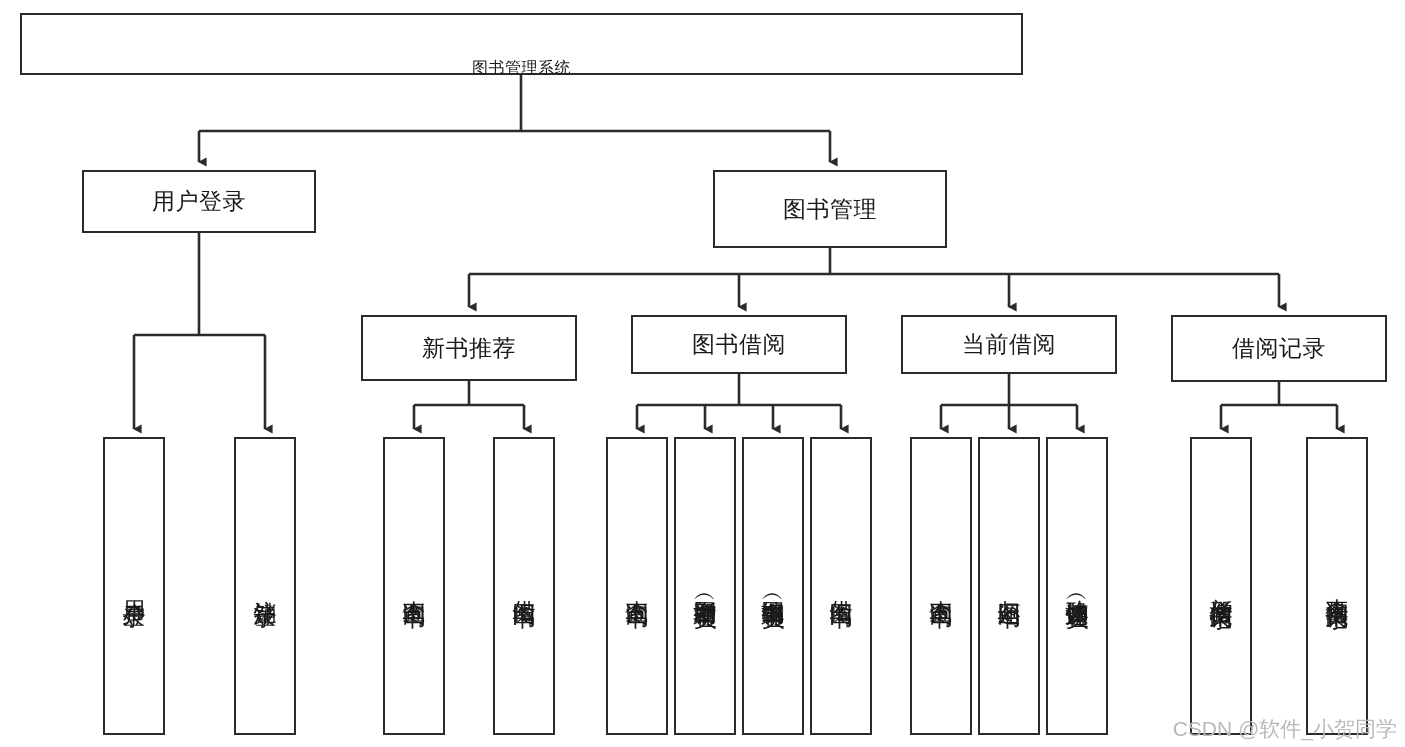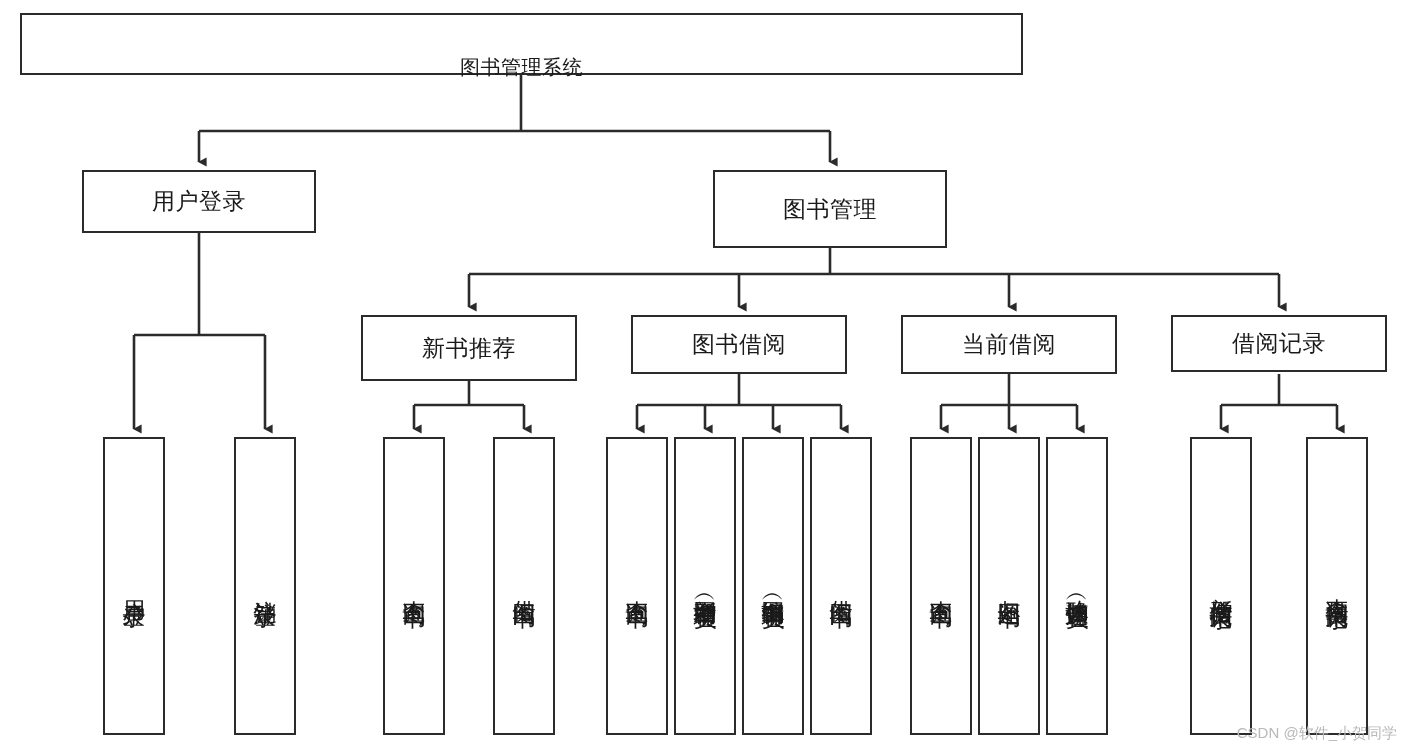"图书管理系统" .node.root .label { font-size: 20px -> 16px }
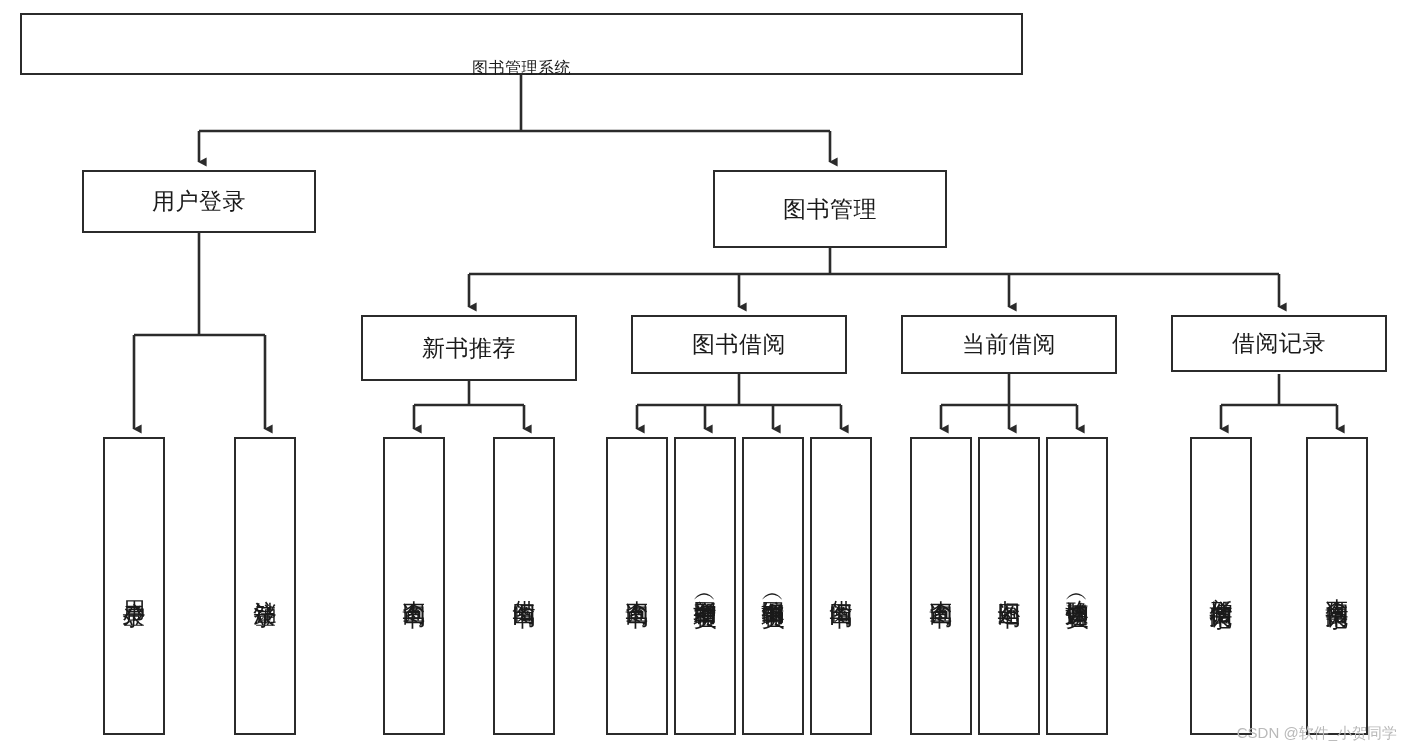"借阅记录" div.node { height: 57px -> 67px }
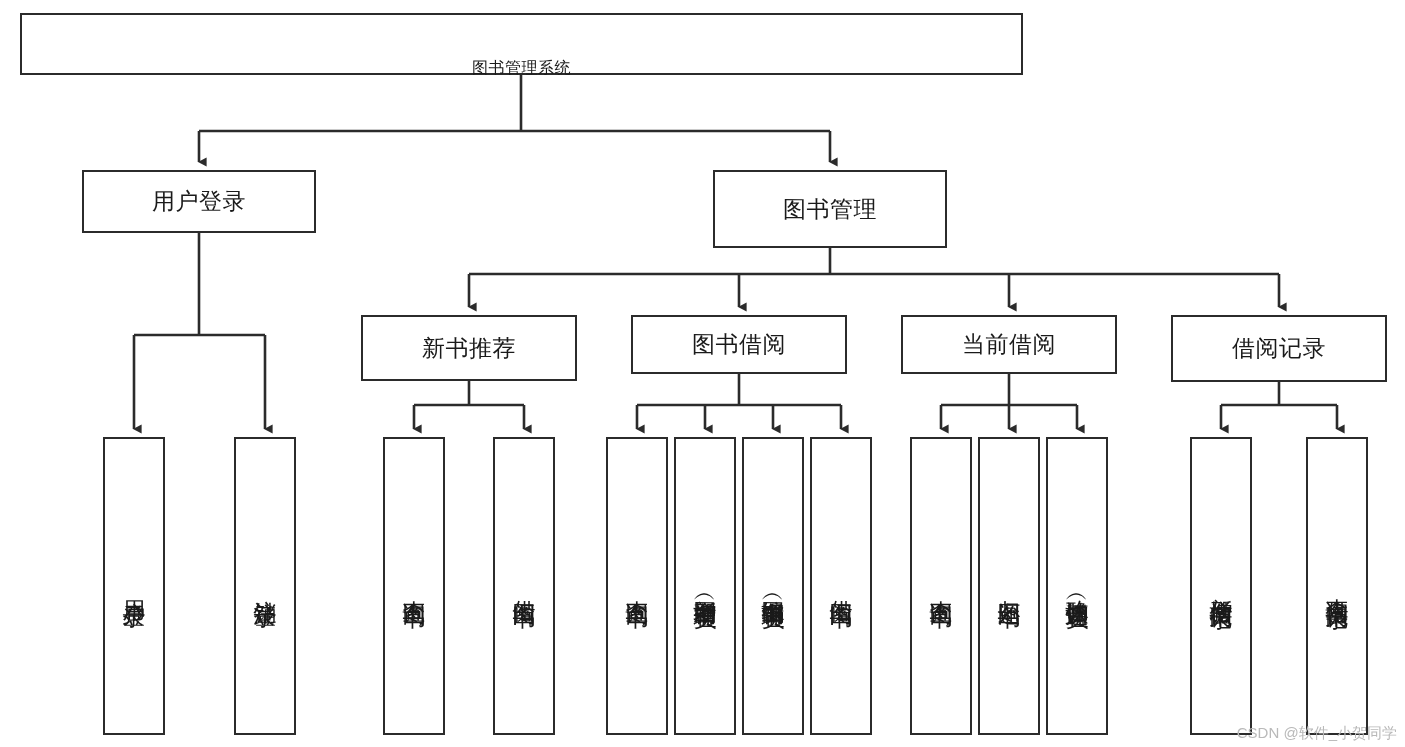"CSDN @软件_小贺同学" .watermark { font-size: 15px -> 21px }
